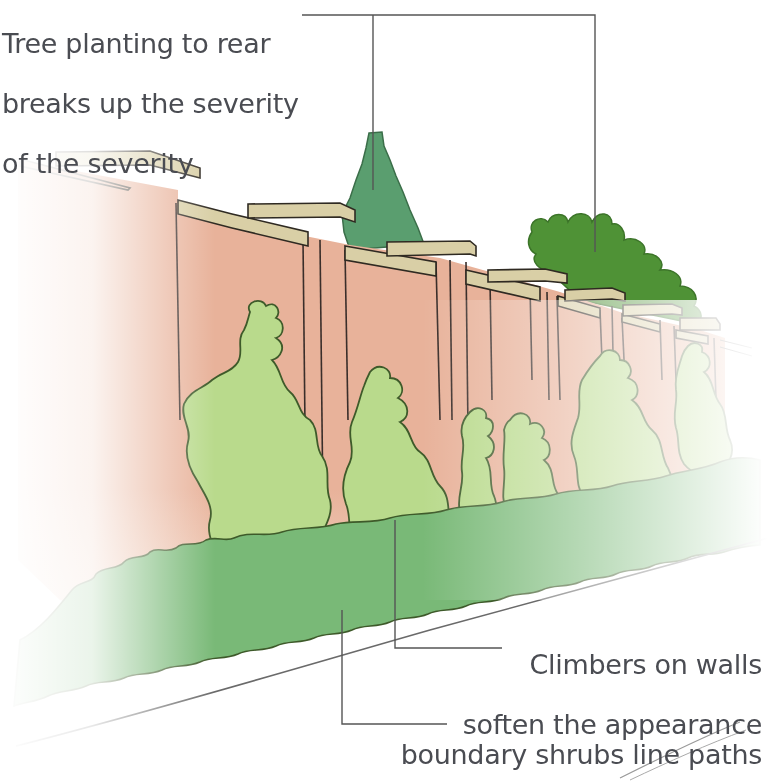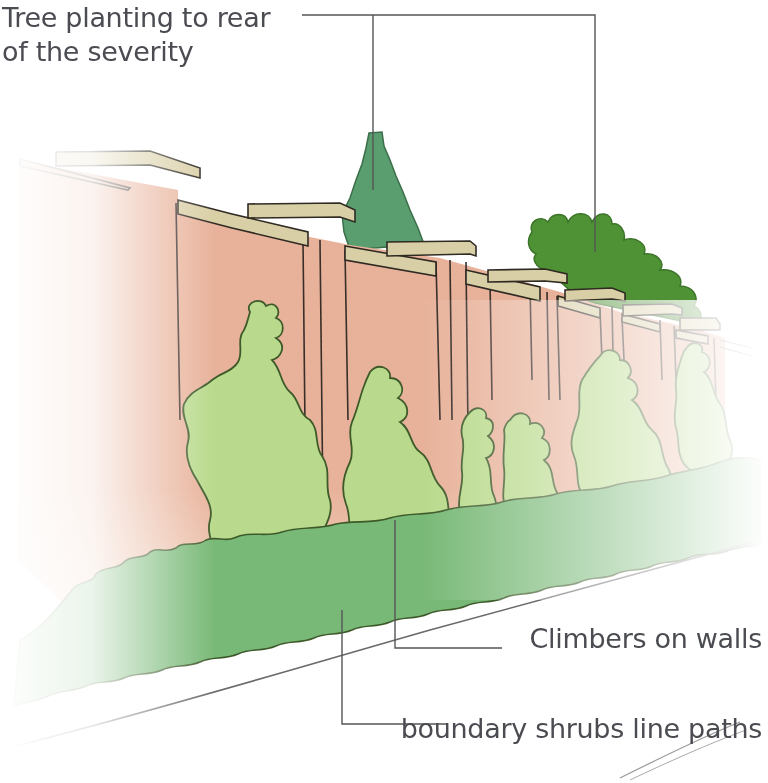"Tree planting to rear" .label span { margin-top: none -> 26px }
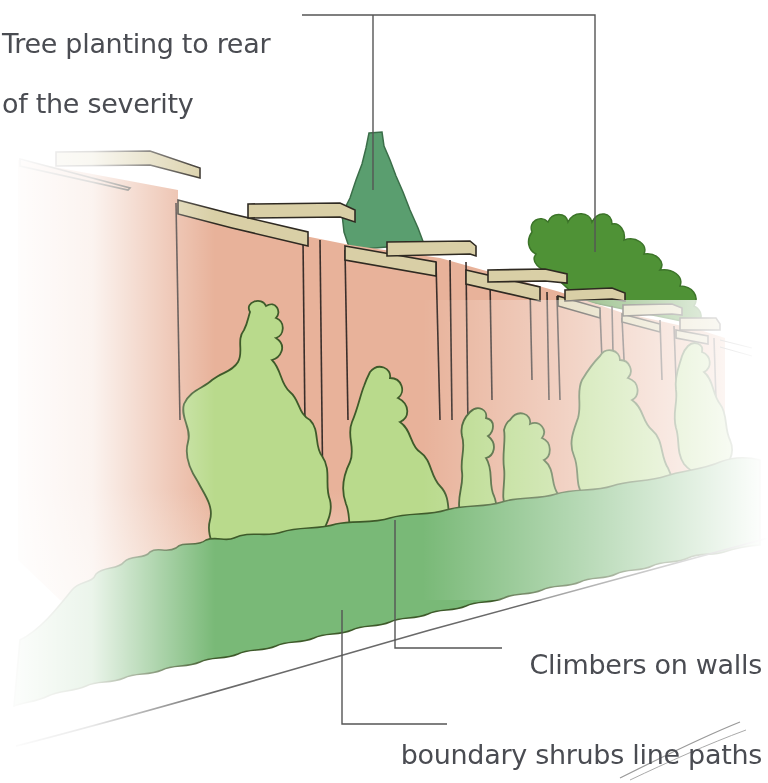"breaks up the severity" span { html: none -> <span>breaks up the severity</span> }
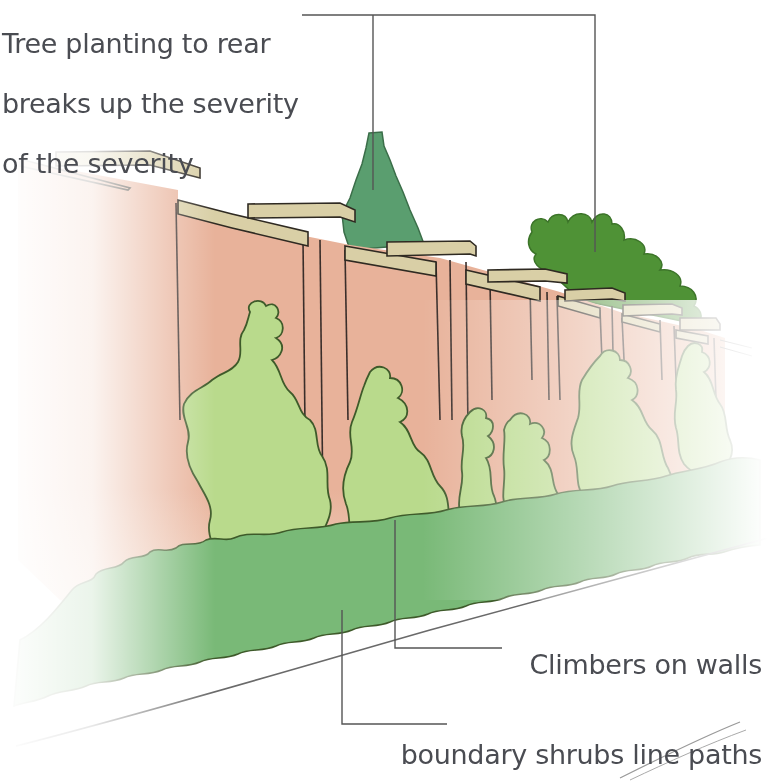"soften the appearance" span { html: none -> <span>soften the appearance</span> }
